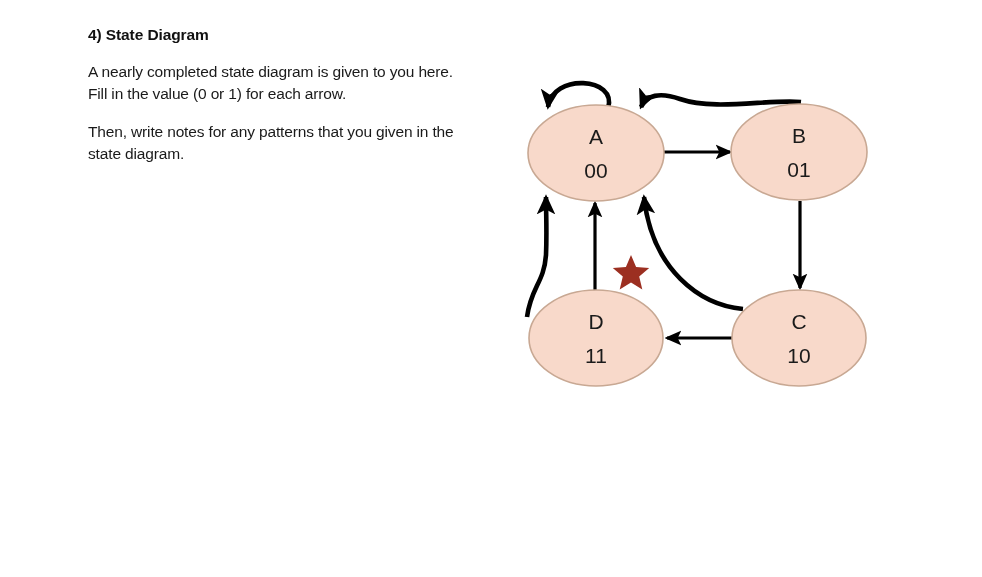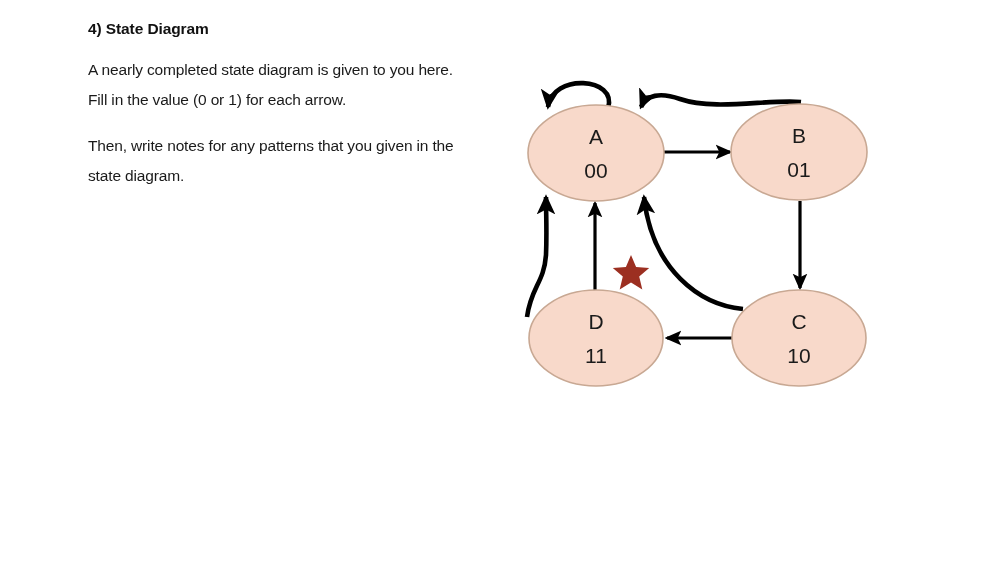"4) State Diagram" #heading { margin: 5px 0 16px 0 -> 11px 0 16px 0 }
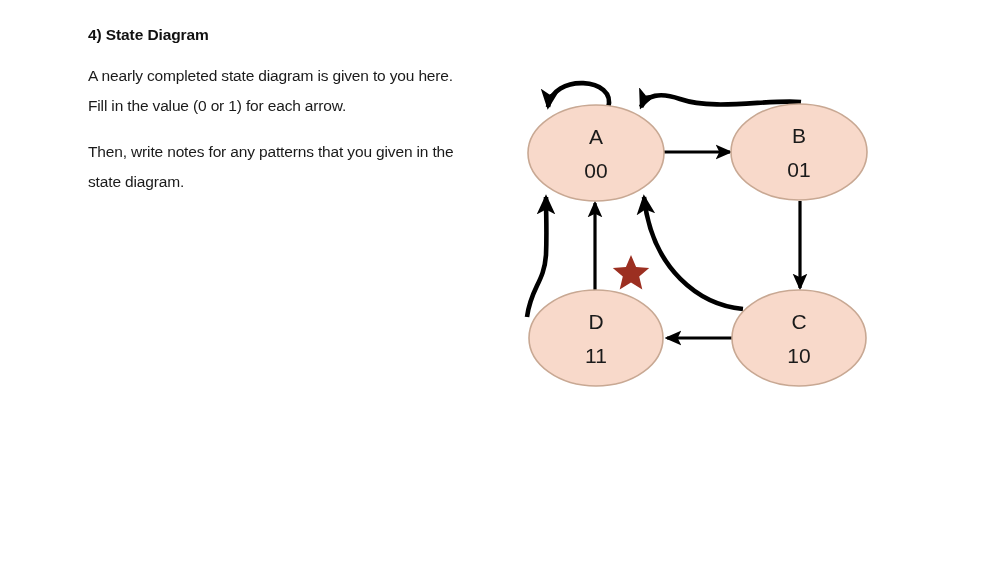"A nearly completed state diagram" .body-para { line-height: 30px -> 22px }
